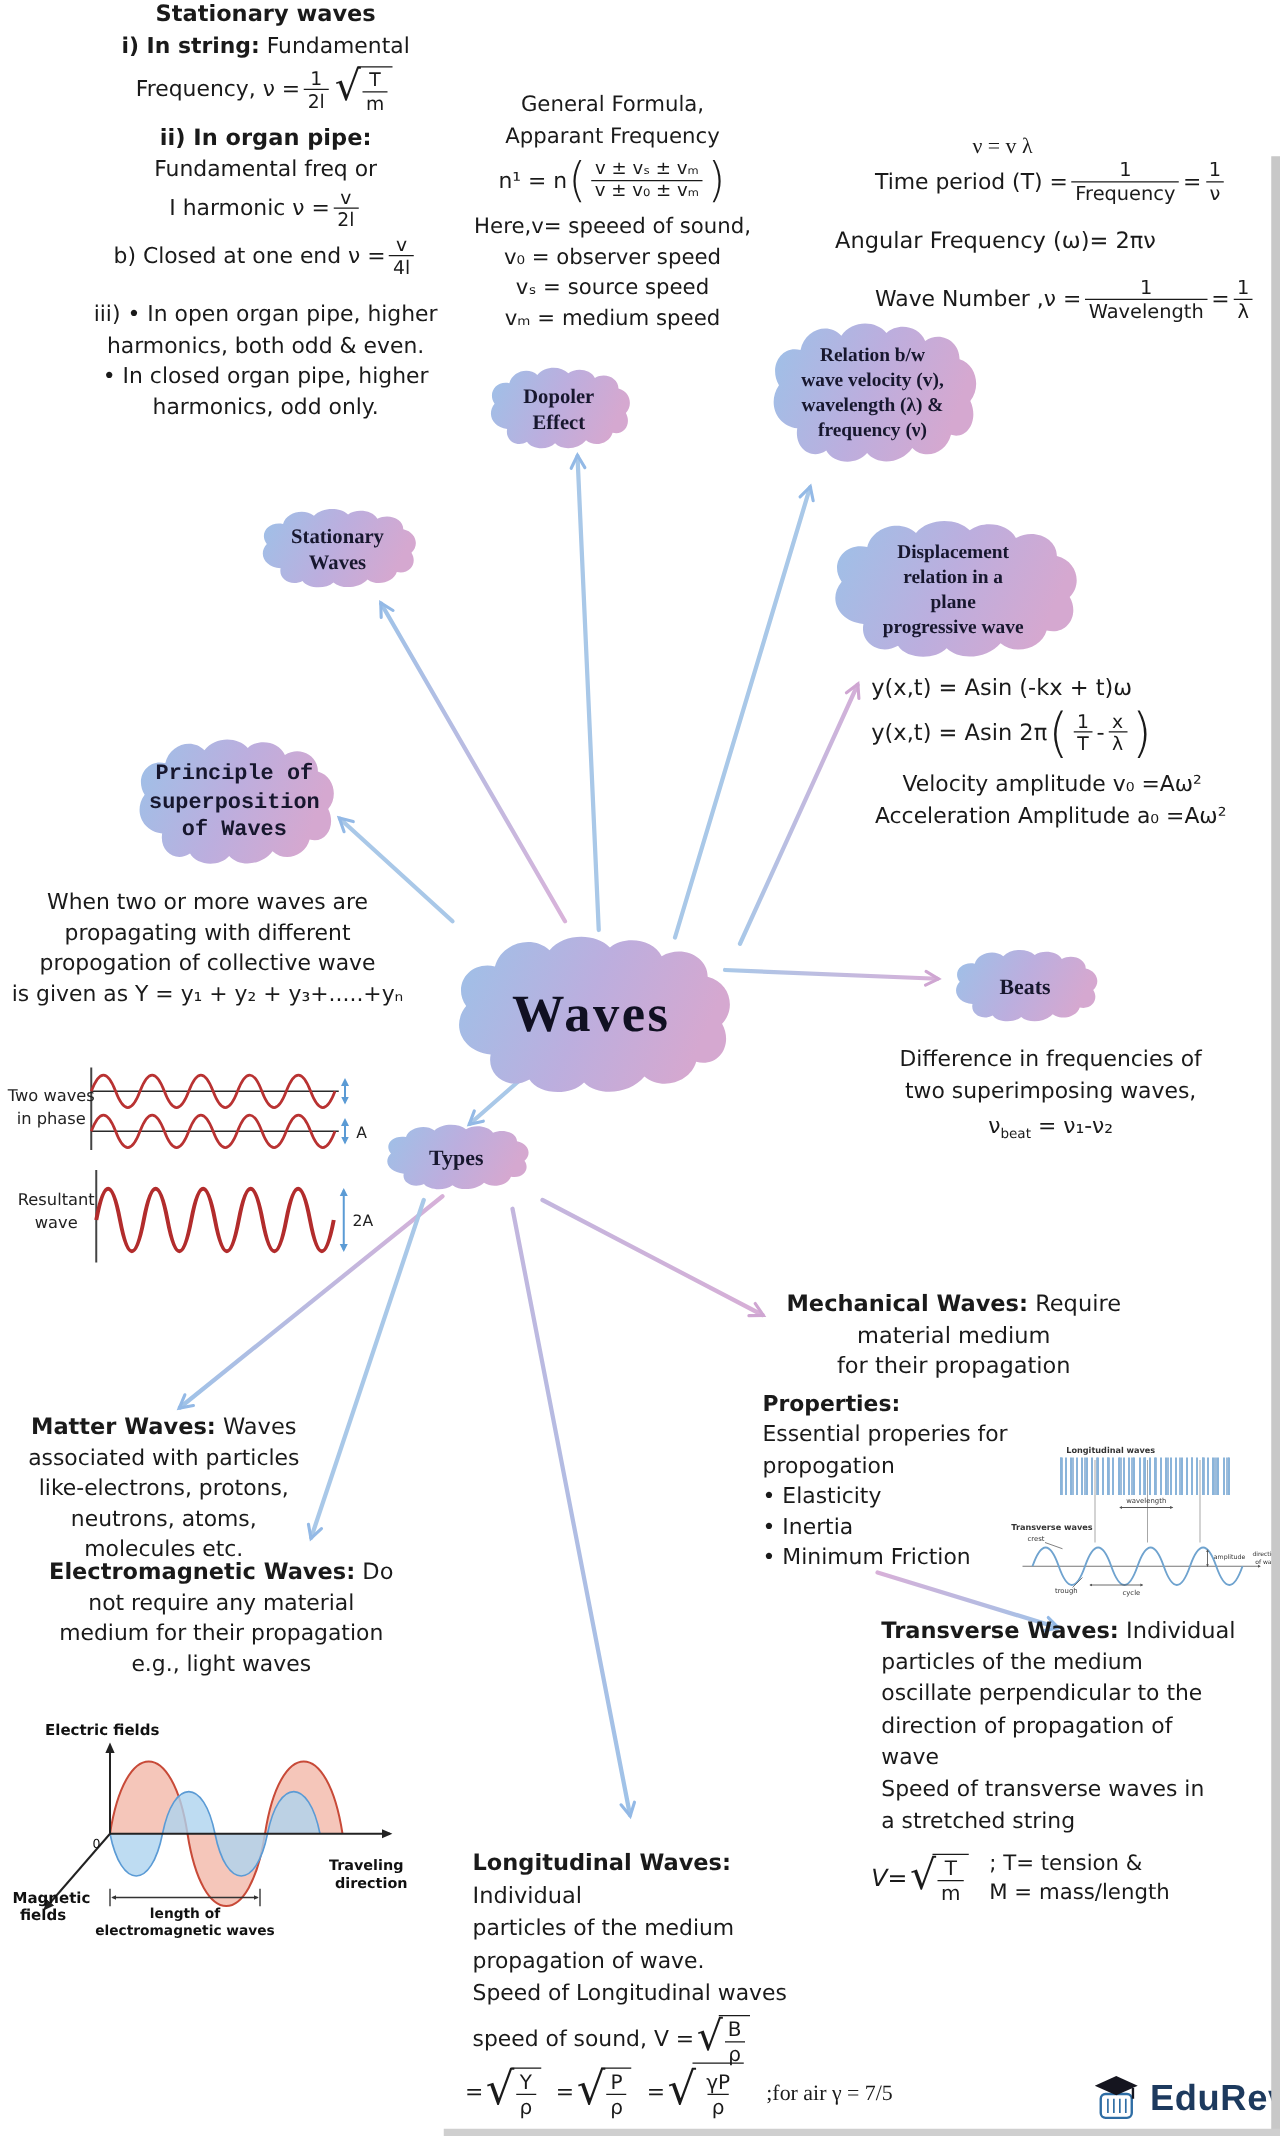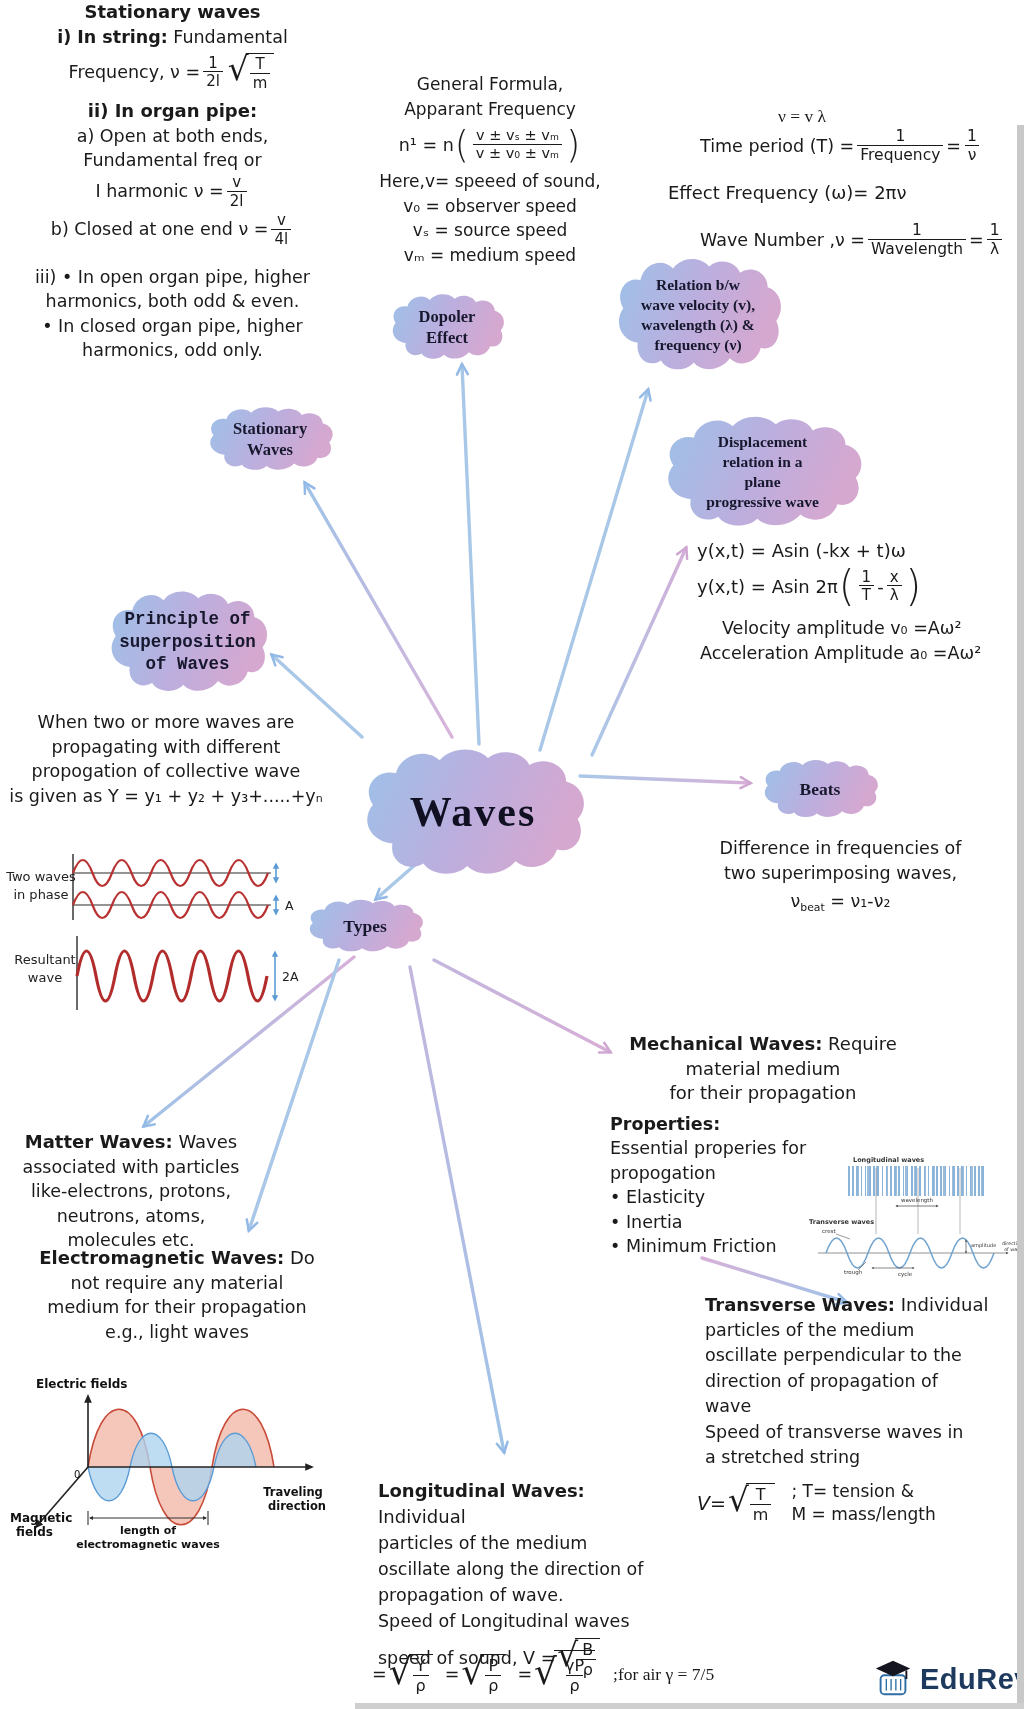"Stationary waves" div.abs { padding-left: none -> 40px }
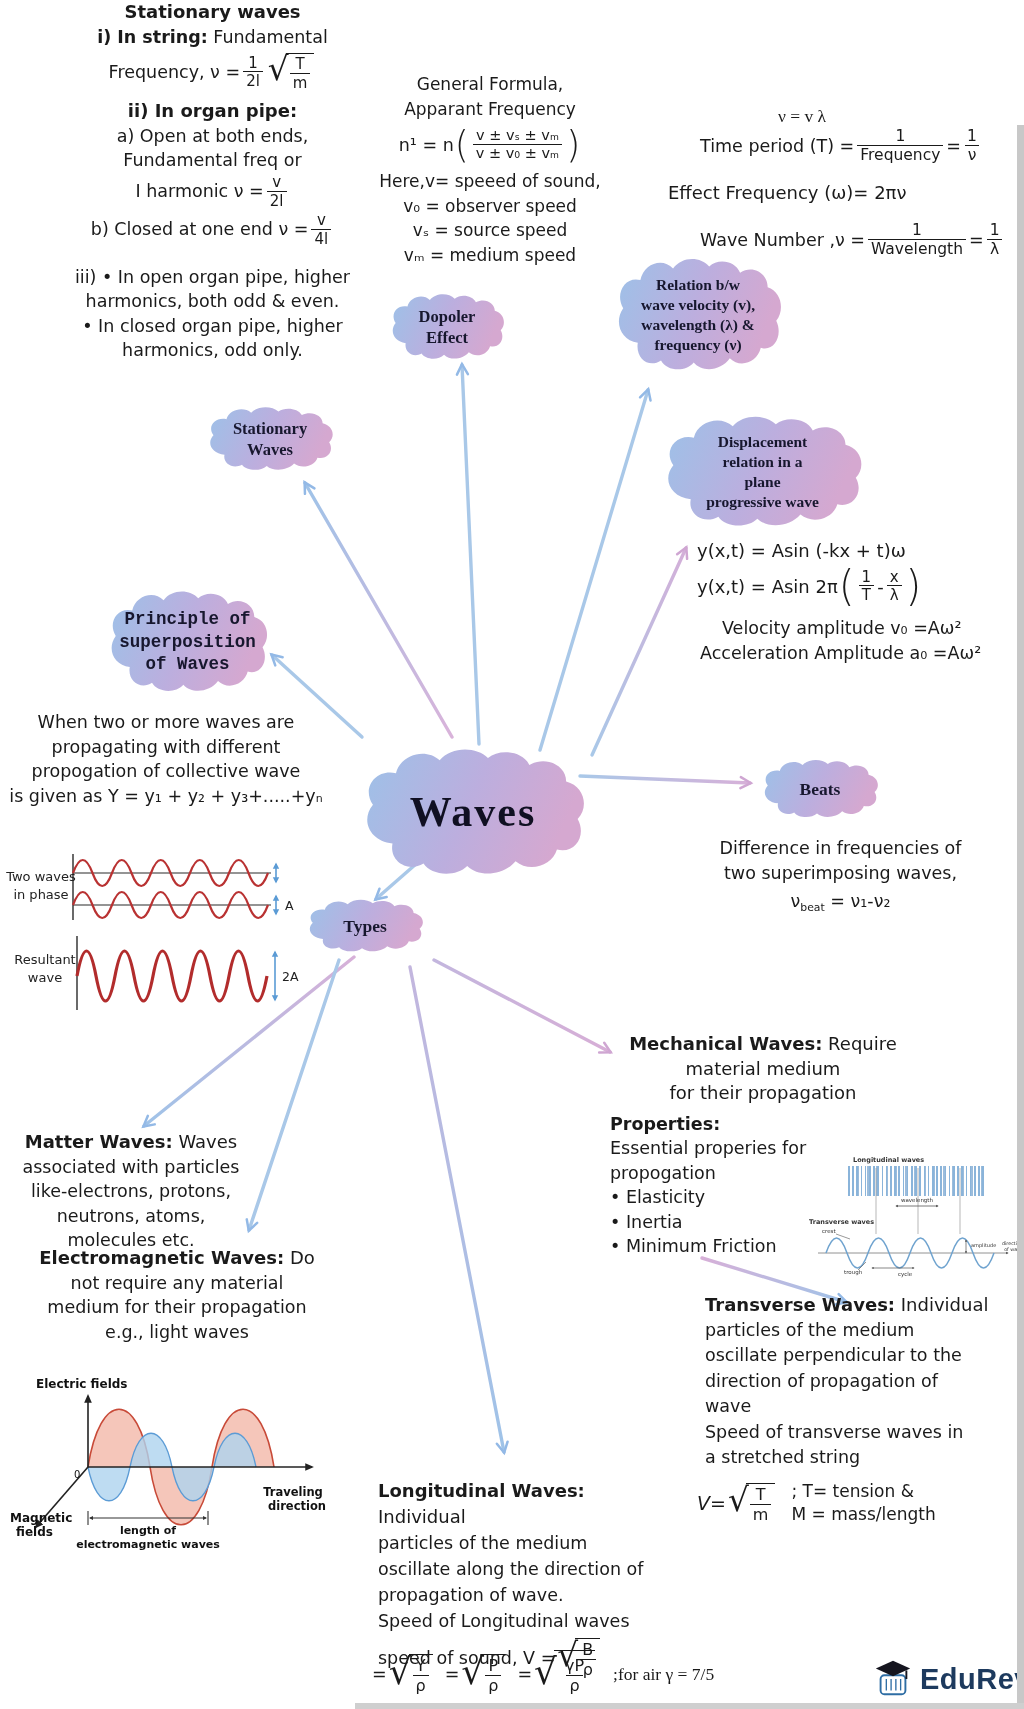"a) Open at both ends," div.ln { html: <div>a) Open at both ends,</div> -> none }
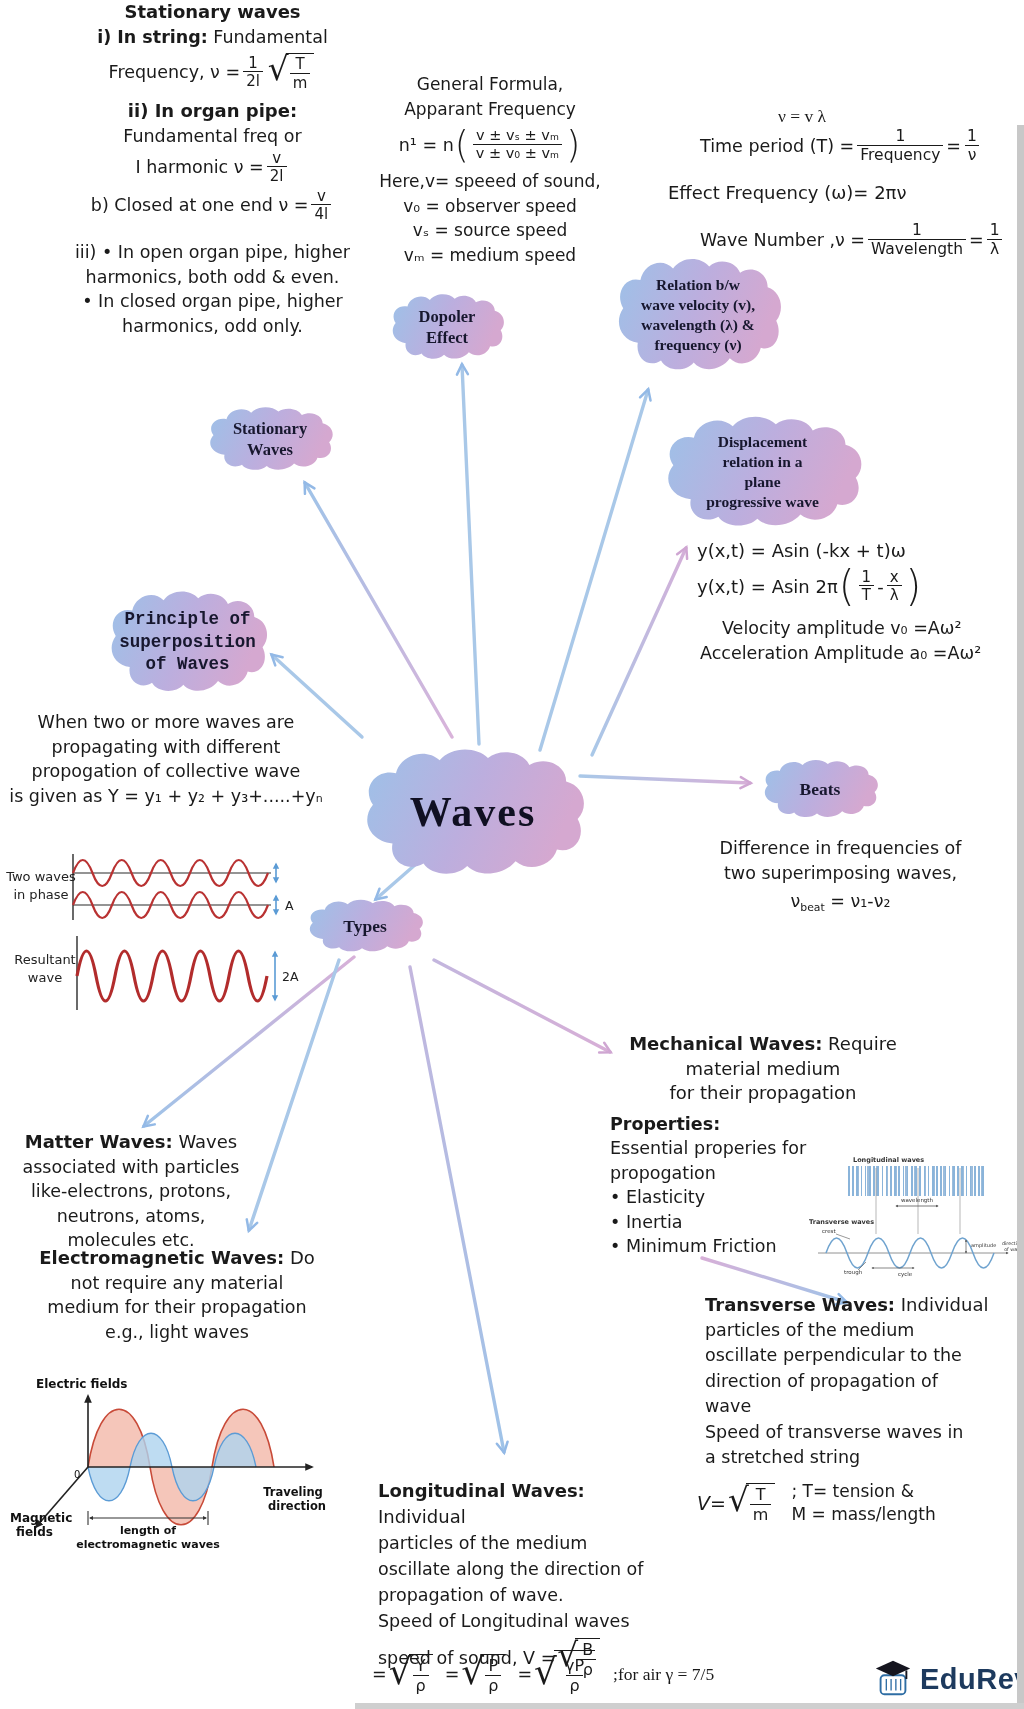"Effect Frequency (ω)= 2πν" div.abs { text: Effect -> Angular }
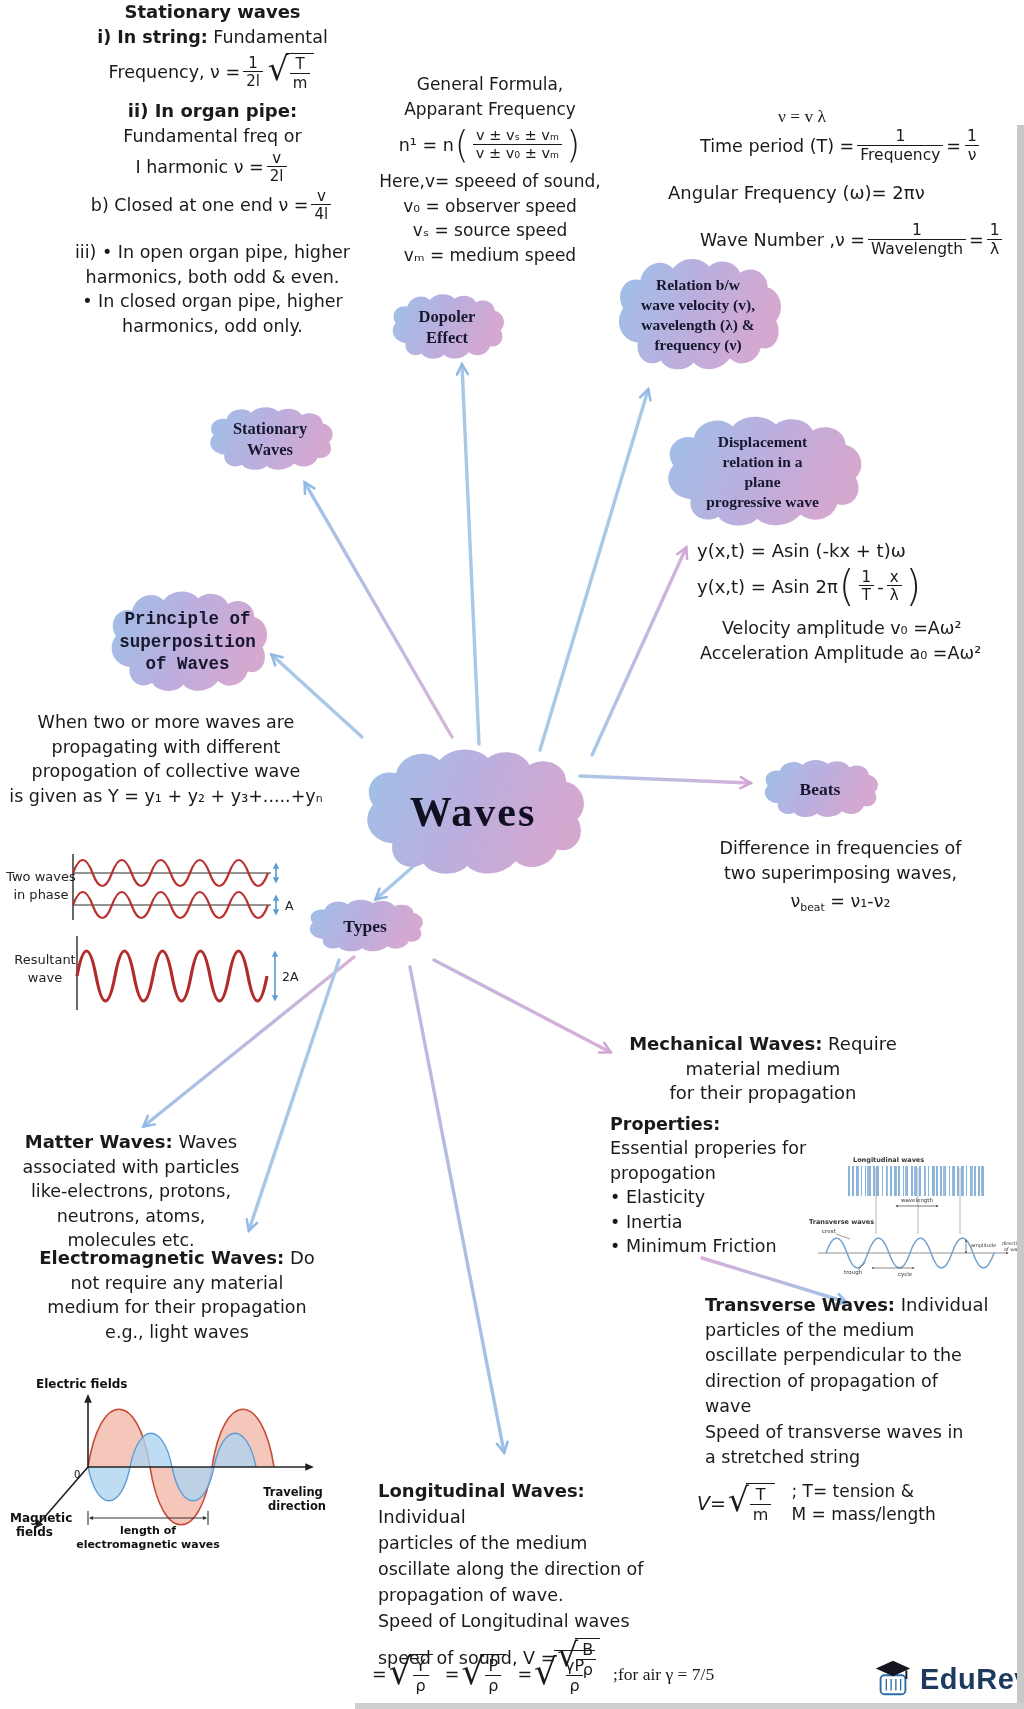"oscillate along the direction of" div.ln { html: <div>oscillate along the direction of</div> -> none }
